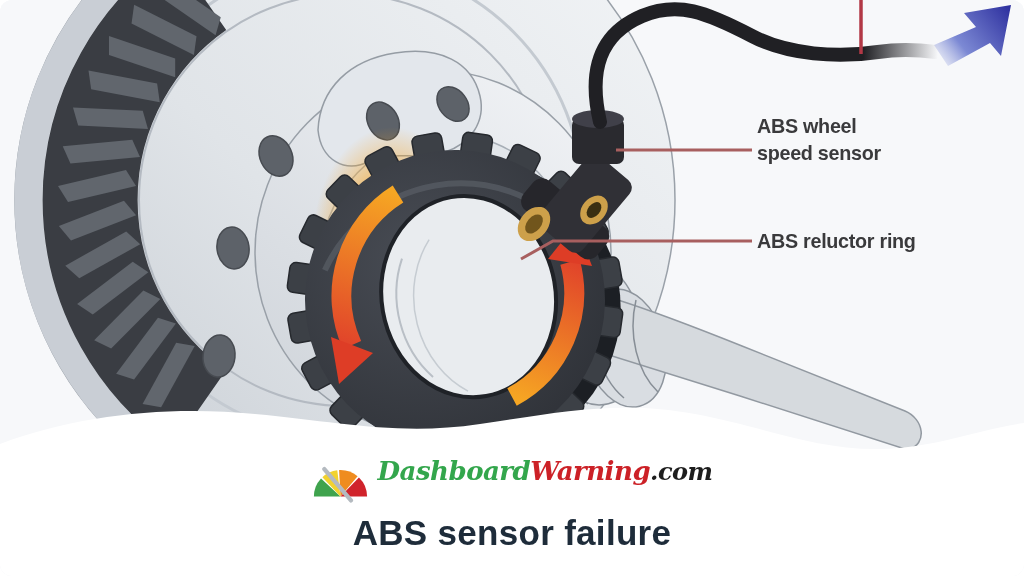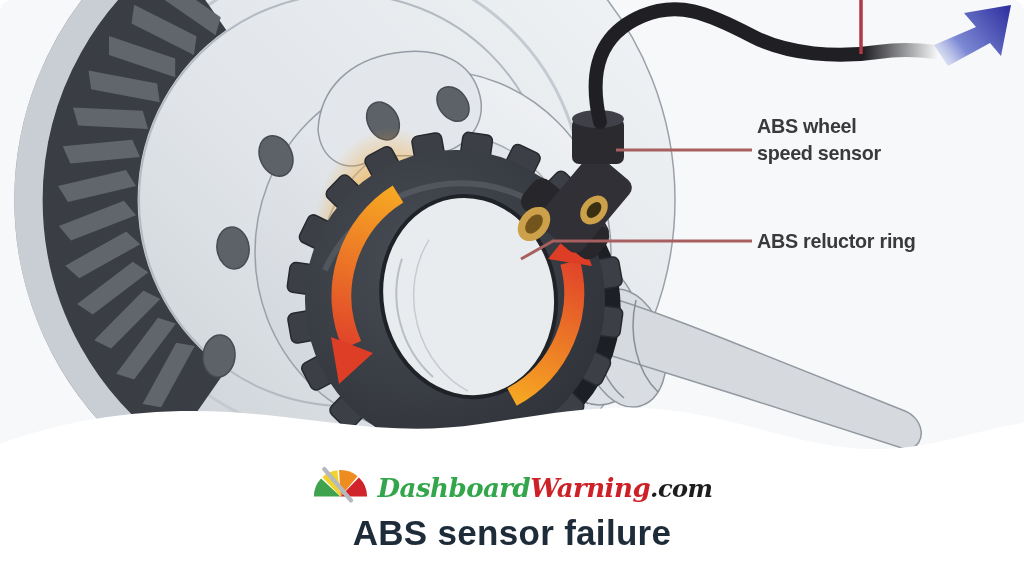"DashboardWarning.com" .logo-row { align-items: flex-end -> flex-start }
